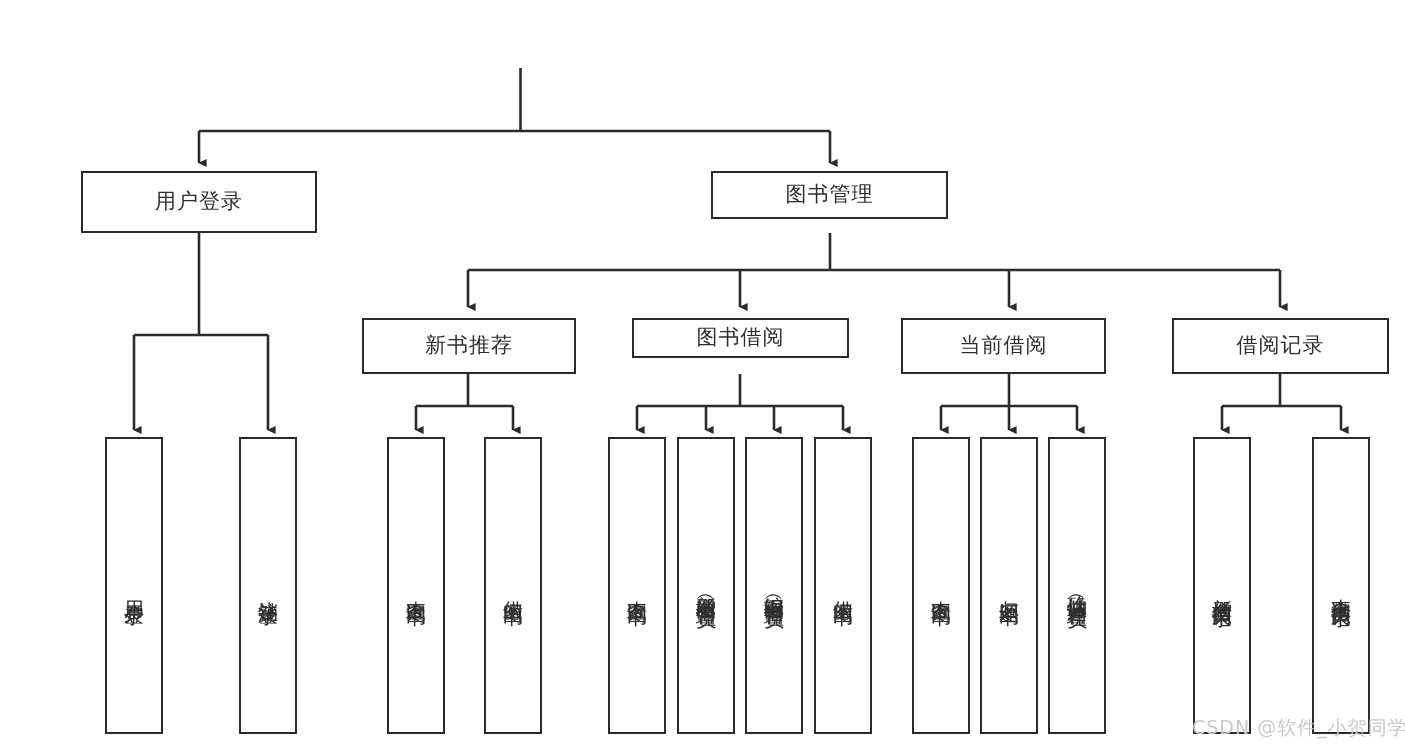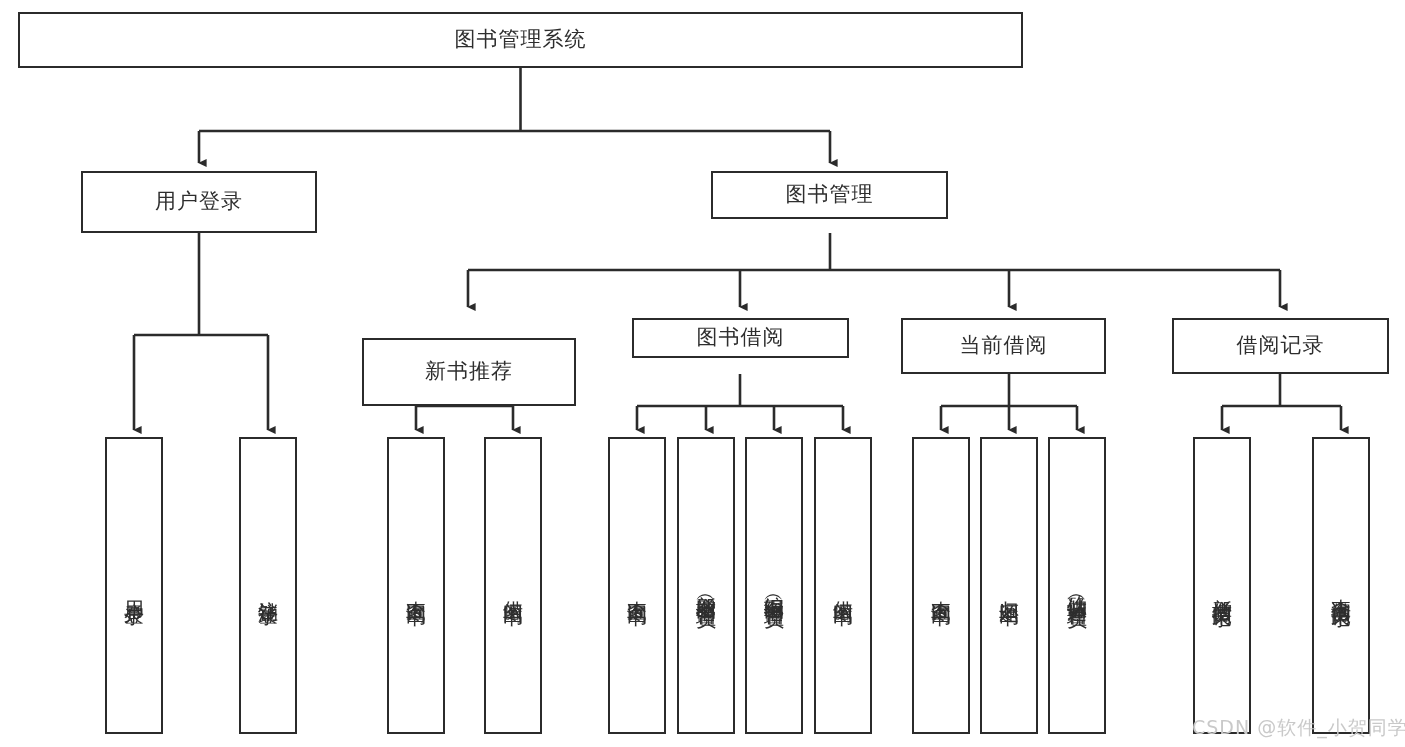"图书管理系统" div.node { html: <div> <span>图书管理系统</span> </div> -> none }
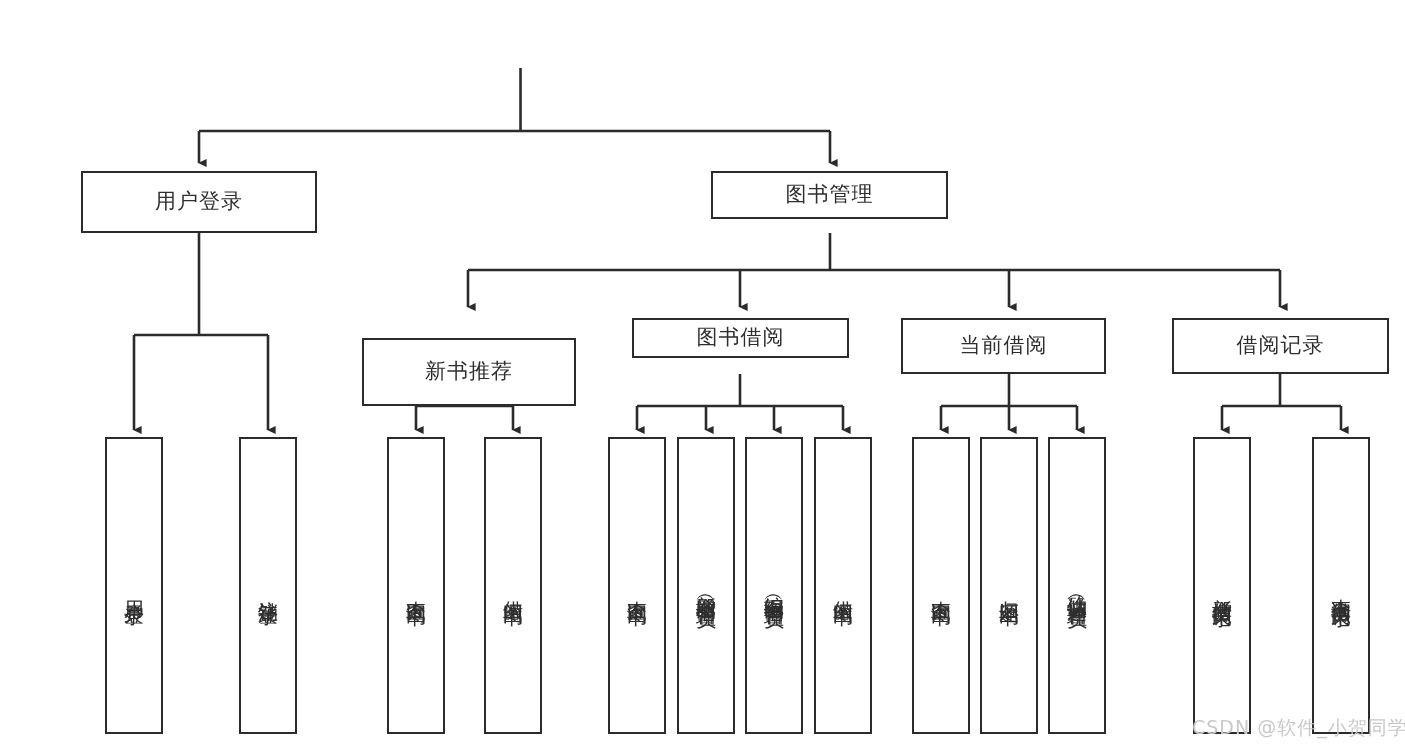"新书推荐" div.node { height: 68px -> 56px; margin-top: 20px -> none }
